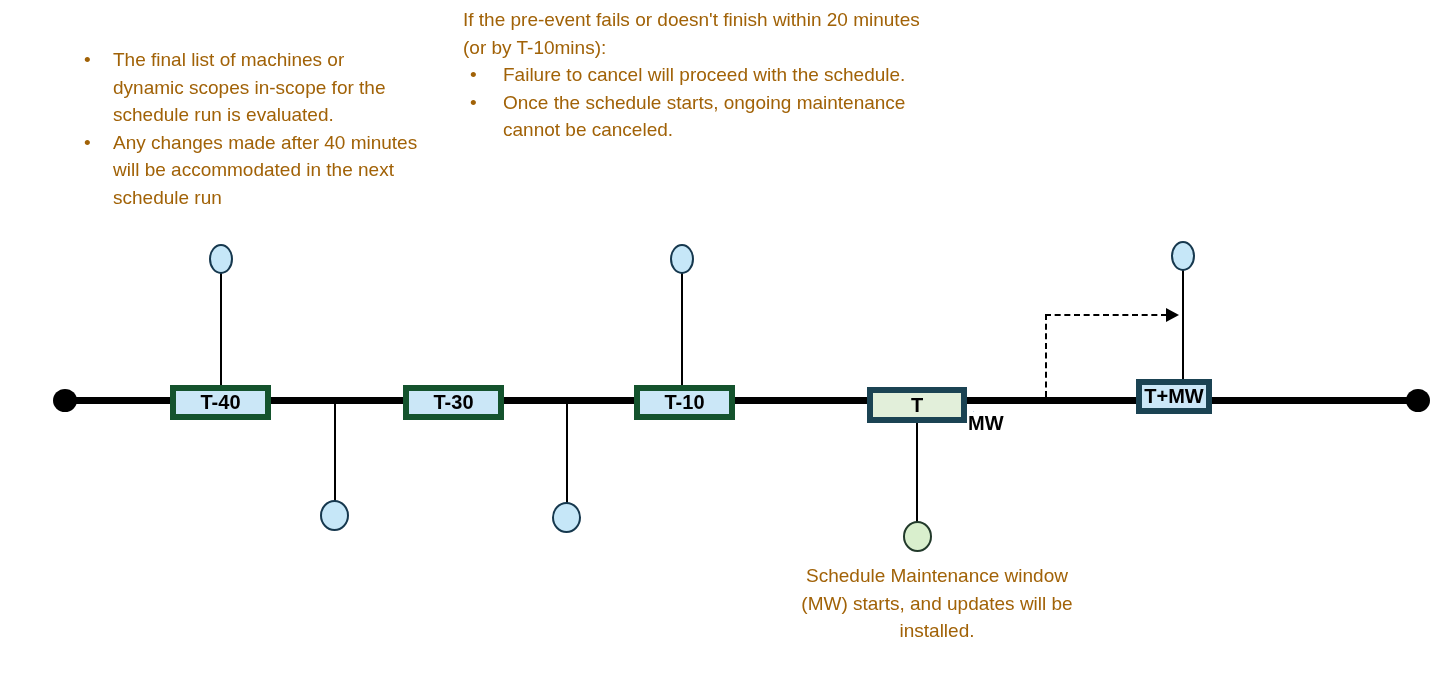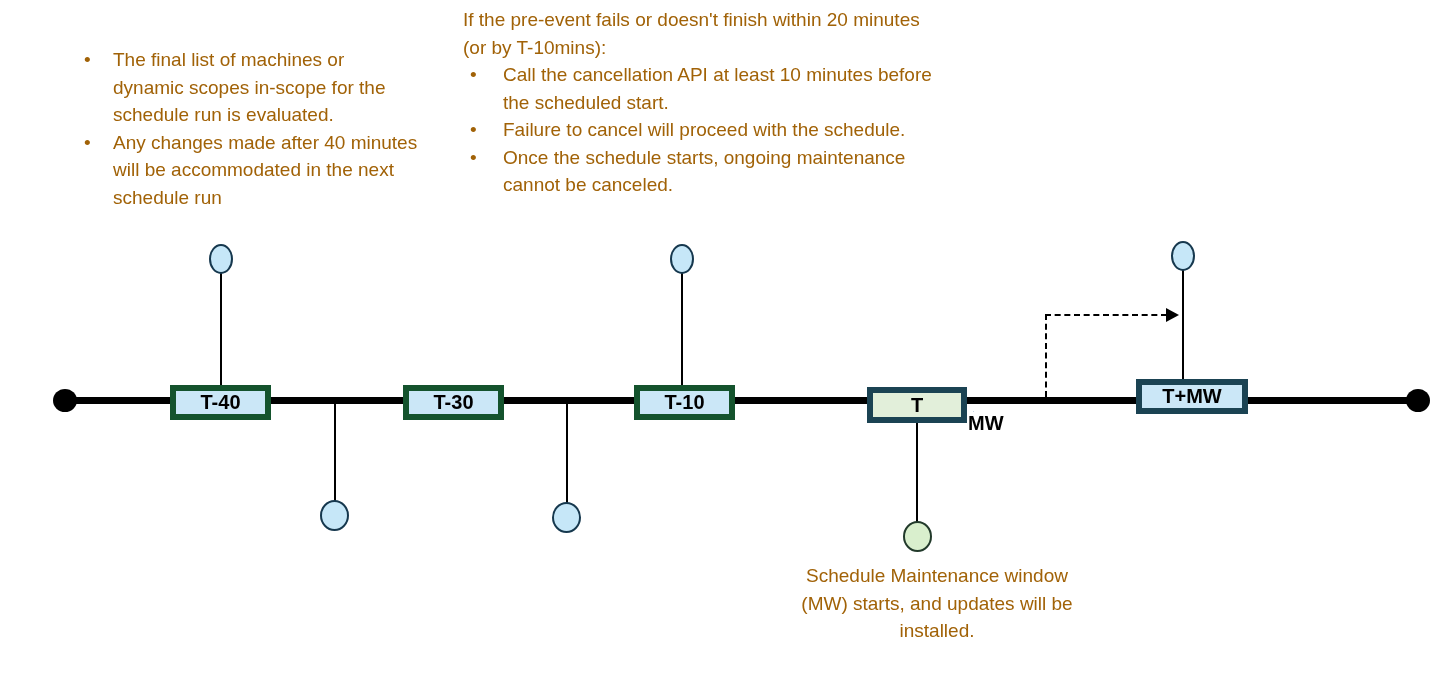"Call the cancellation API at" li { html: <li>Call the cancellation API at least 10 minutes before the scheduled start.</li> -> none }
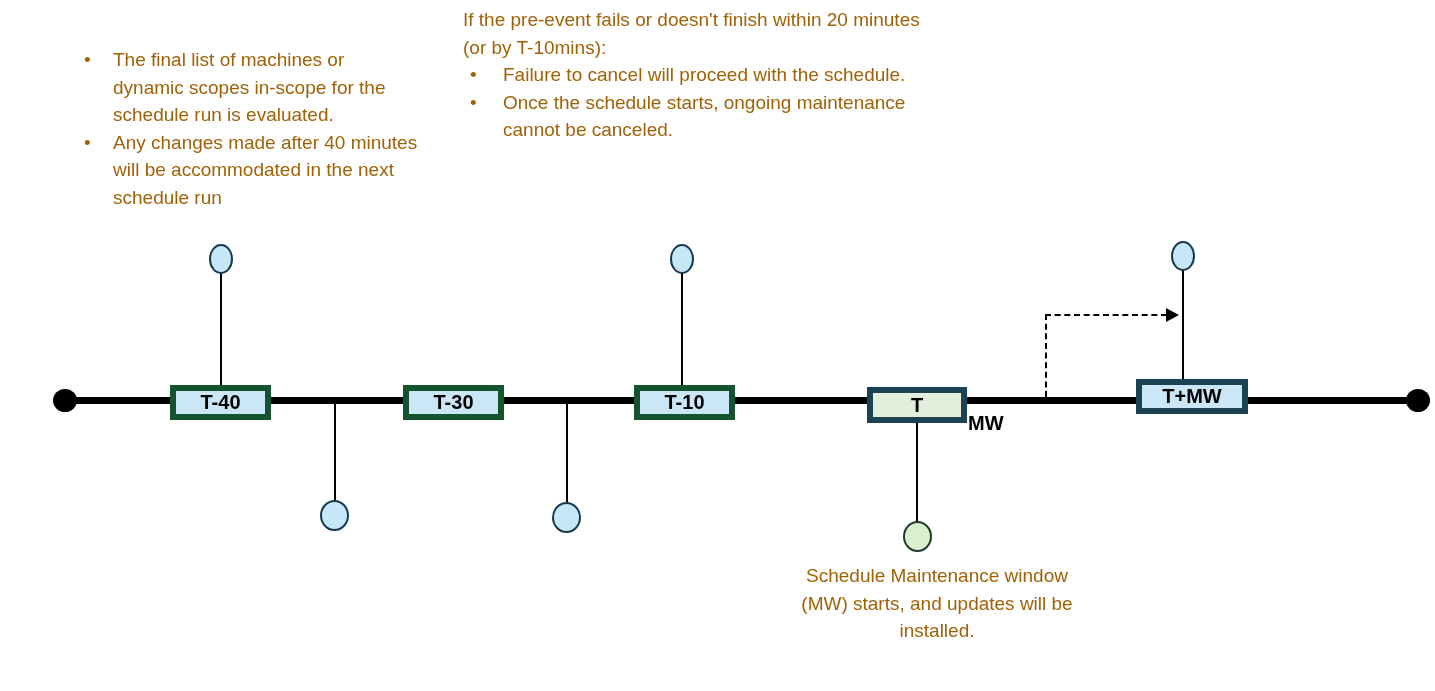"T+MW" .event-box.tmw { width: 112px -> 76px }
